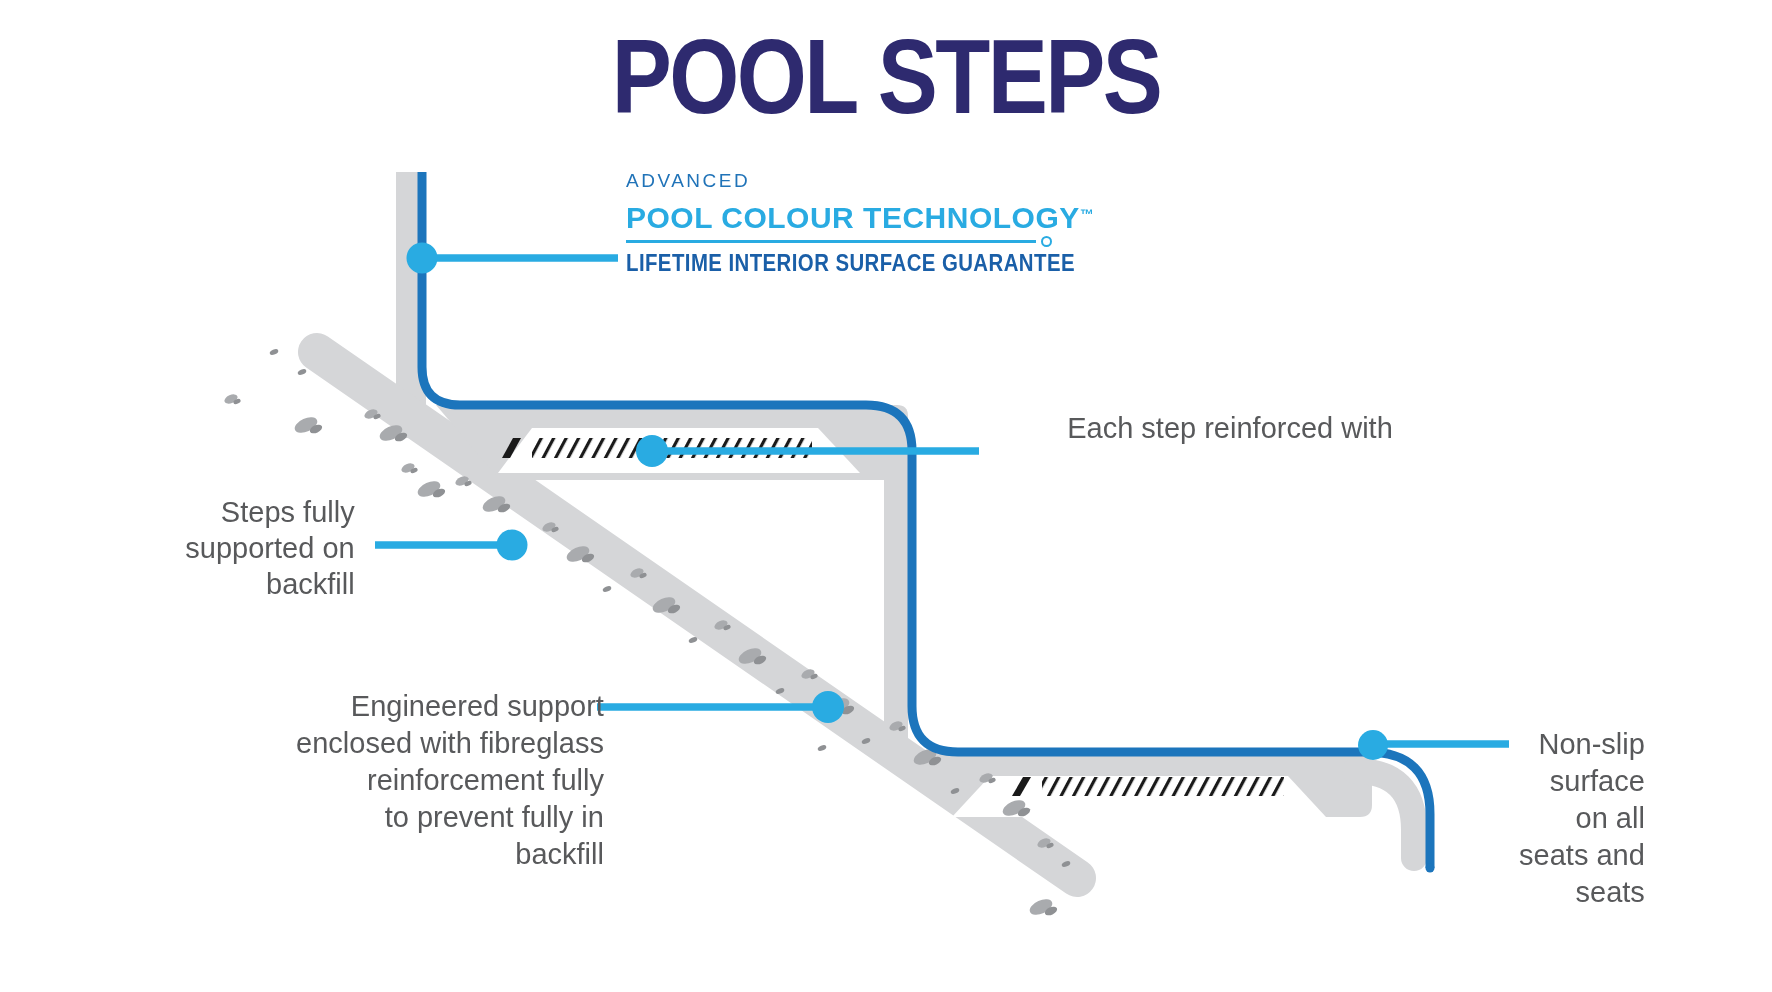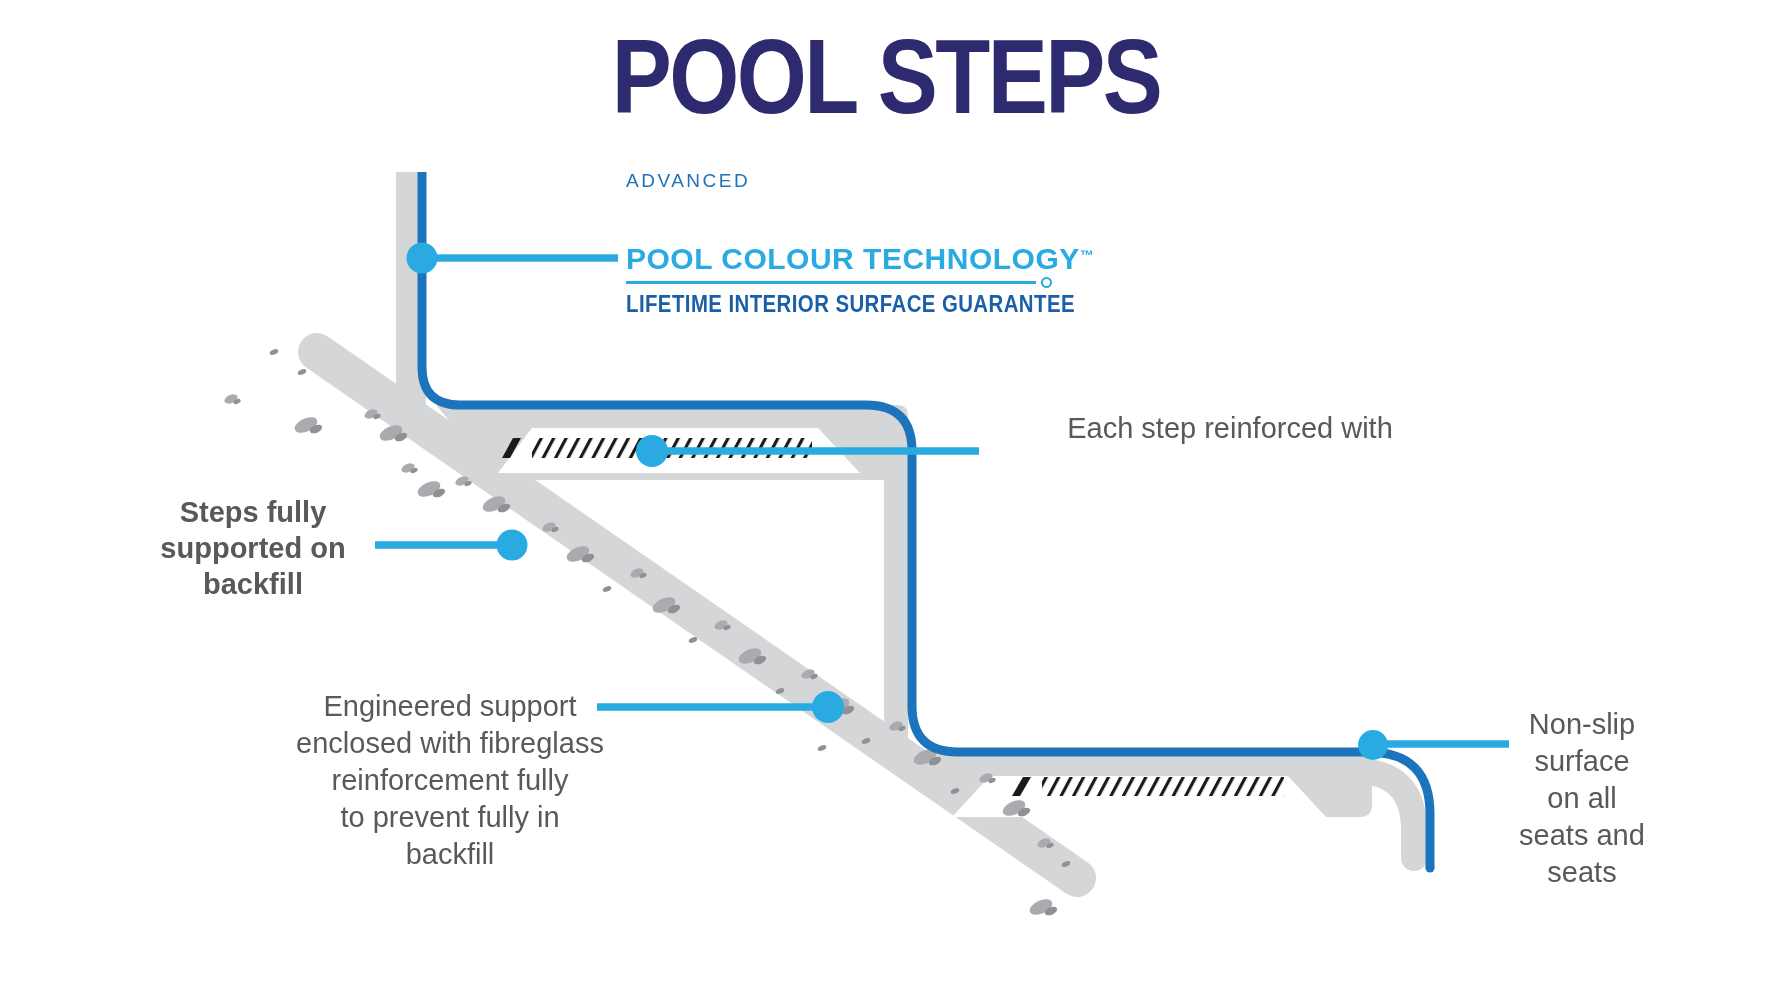"POOL COLOUR TECHNOLOGY™" .brand .pct { margin-top: 41px -> none }
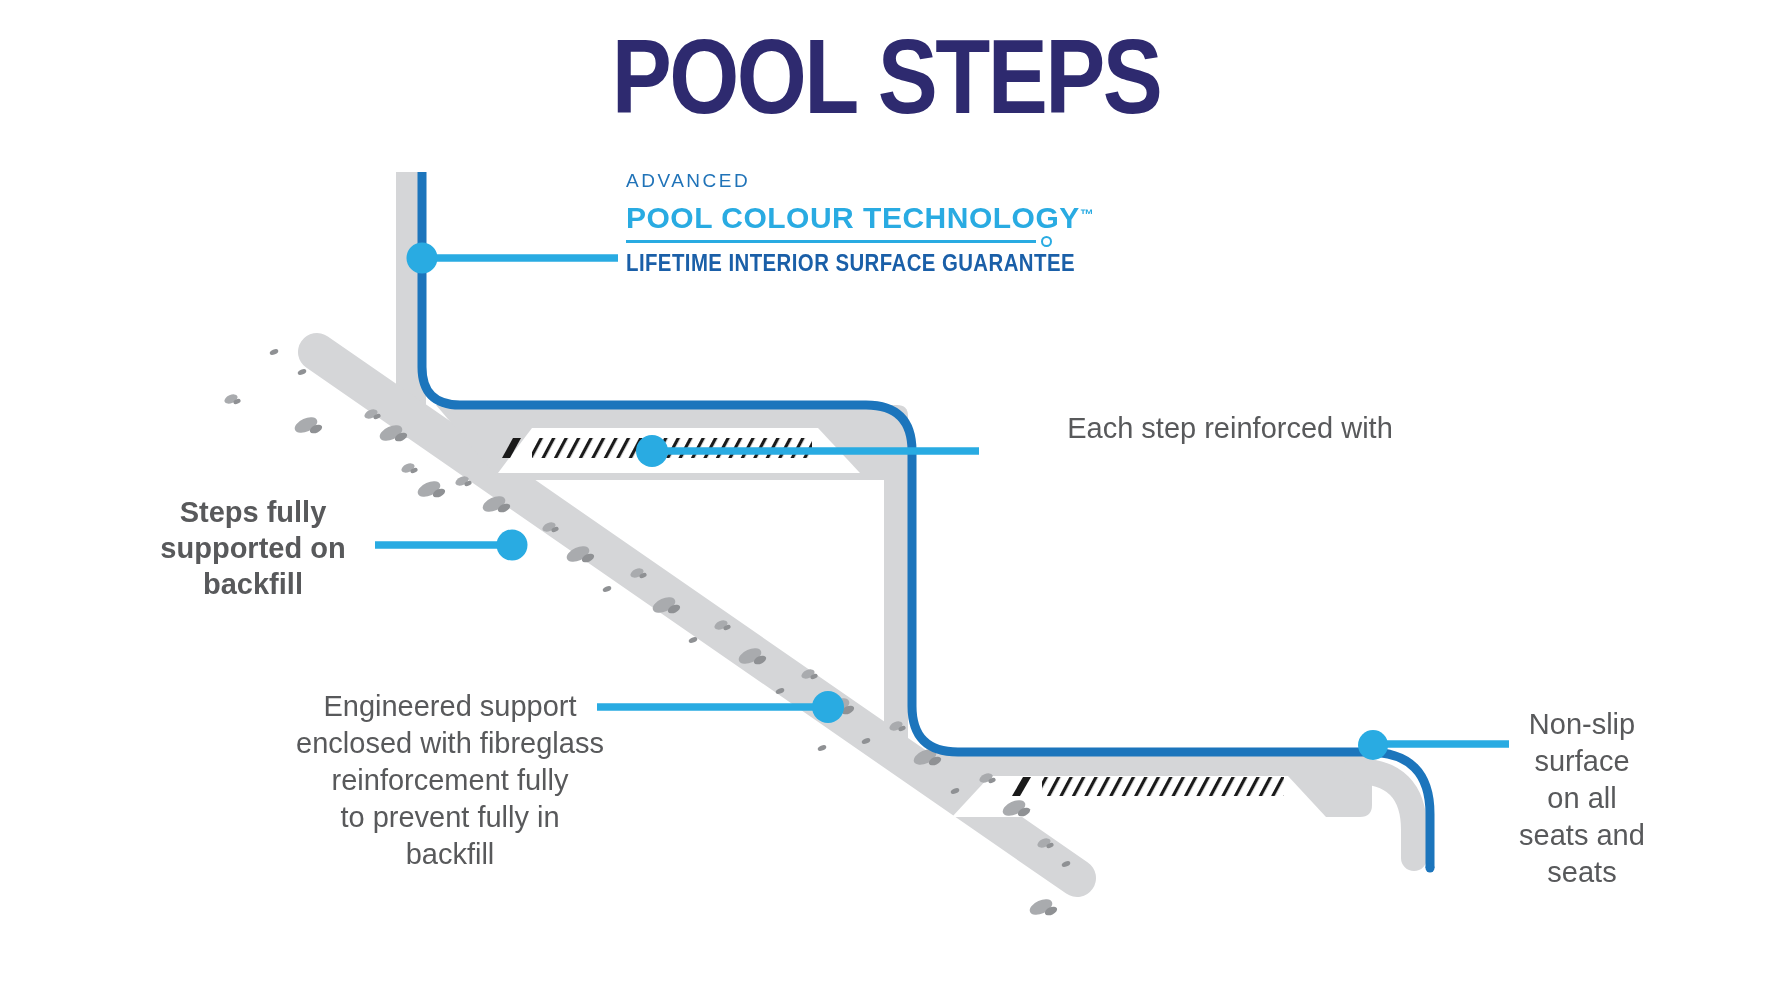"Each step reinforced with" .callout { text-align: center -> right }
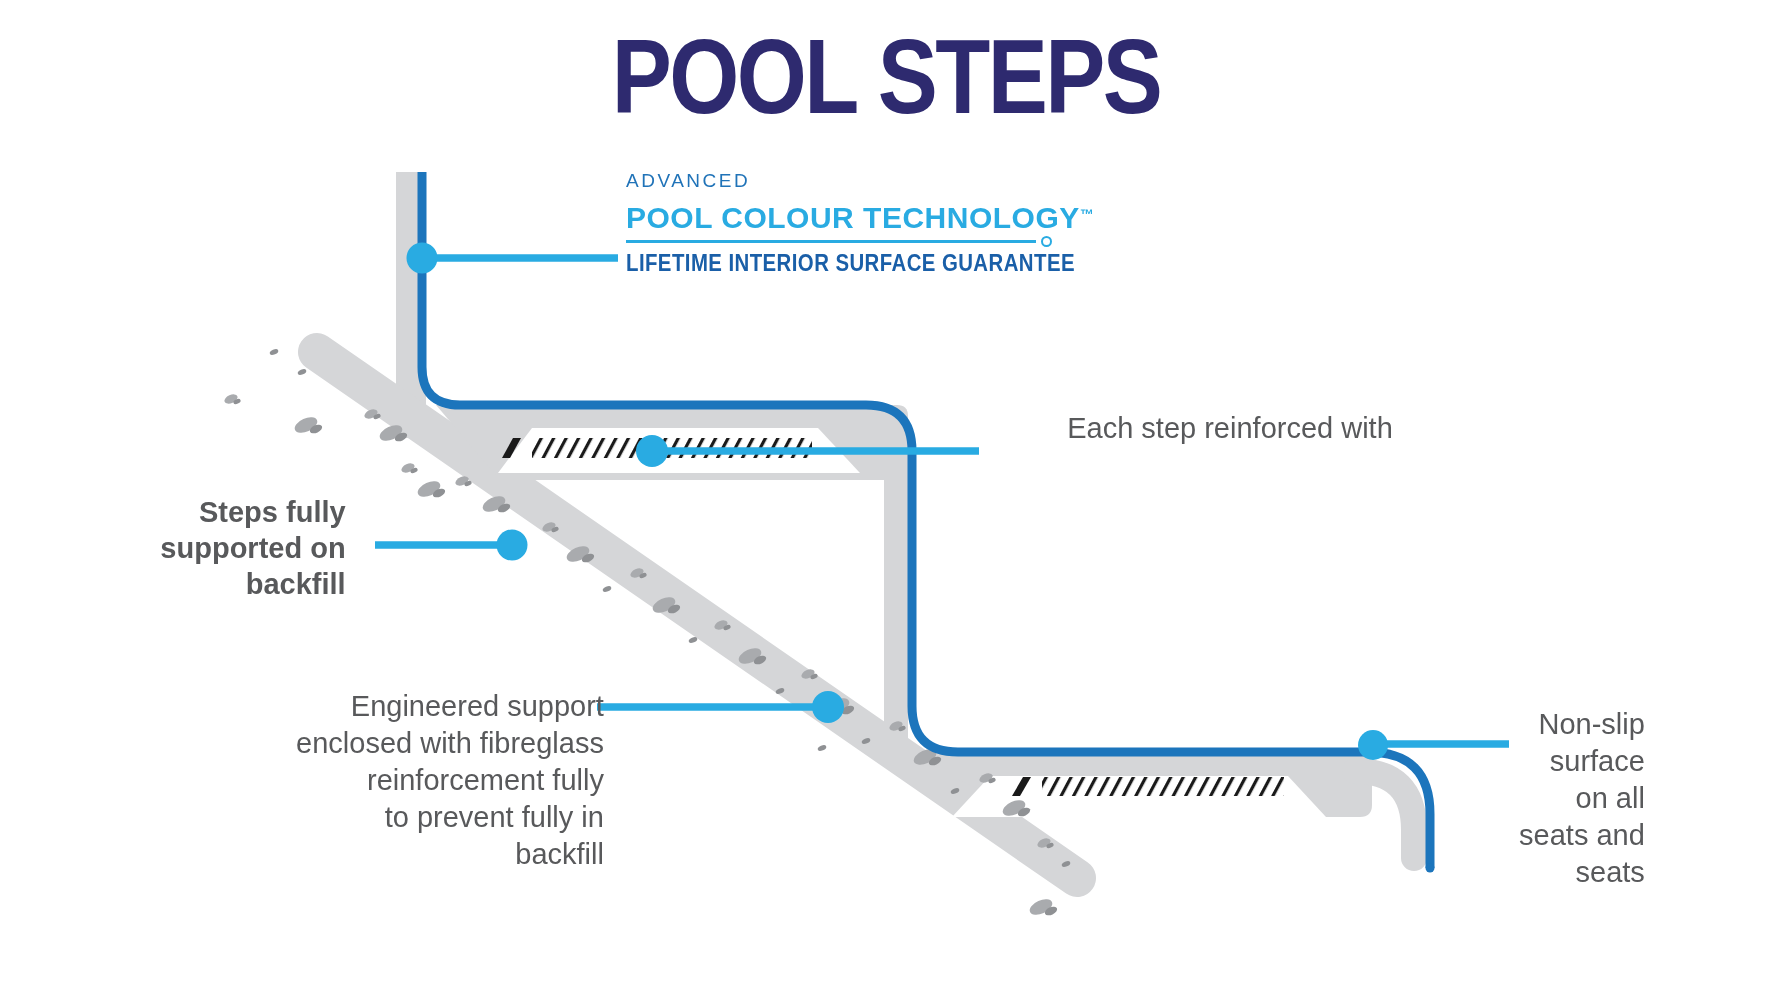"Steps fully" .co-steps { font-weight: bold -> none; left: 253px -> 270px }
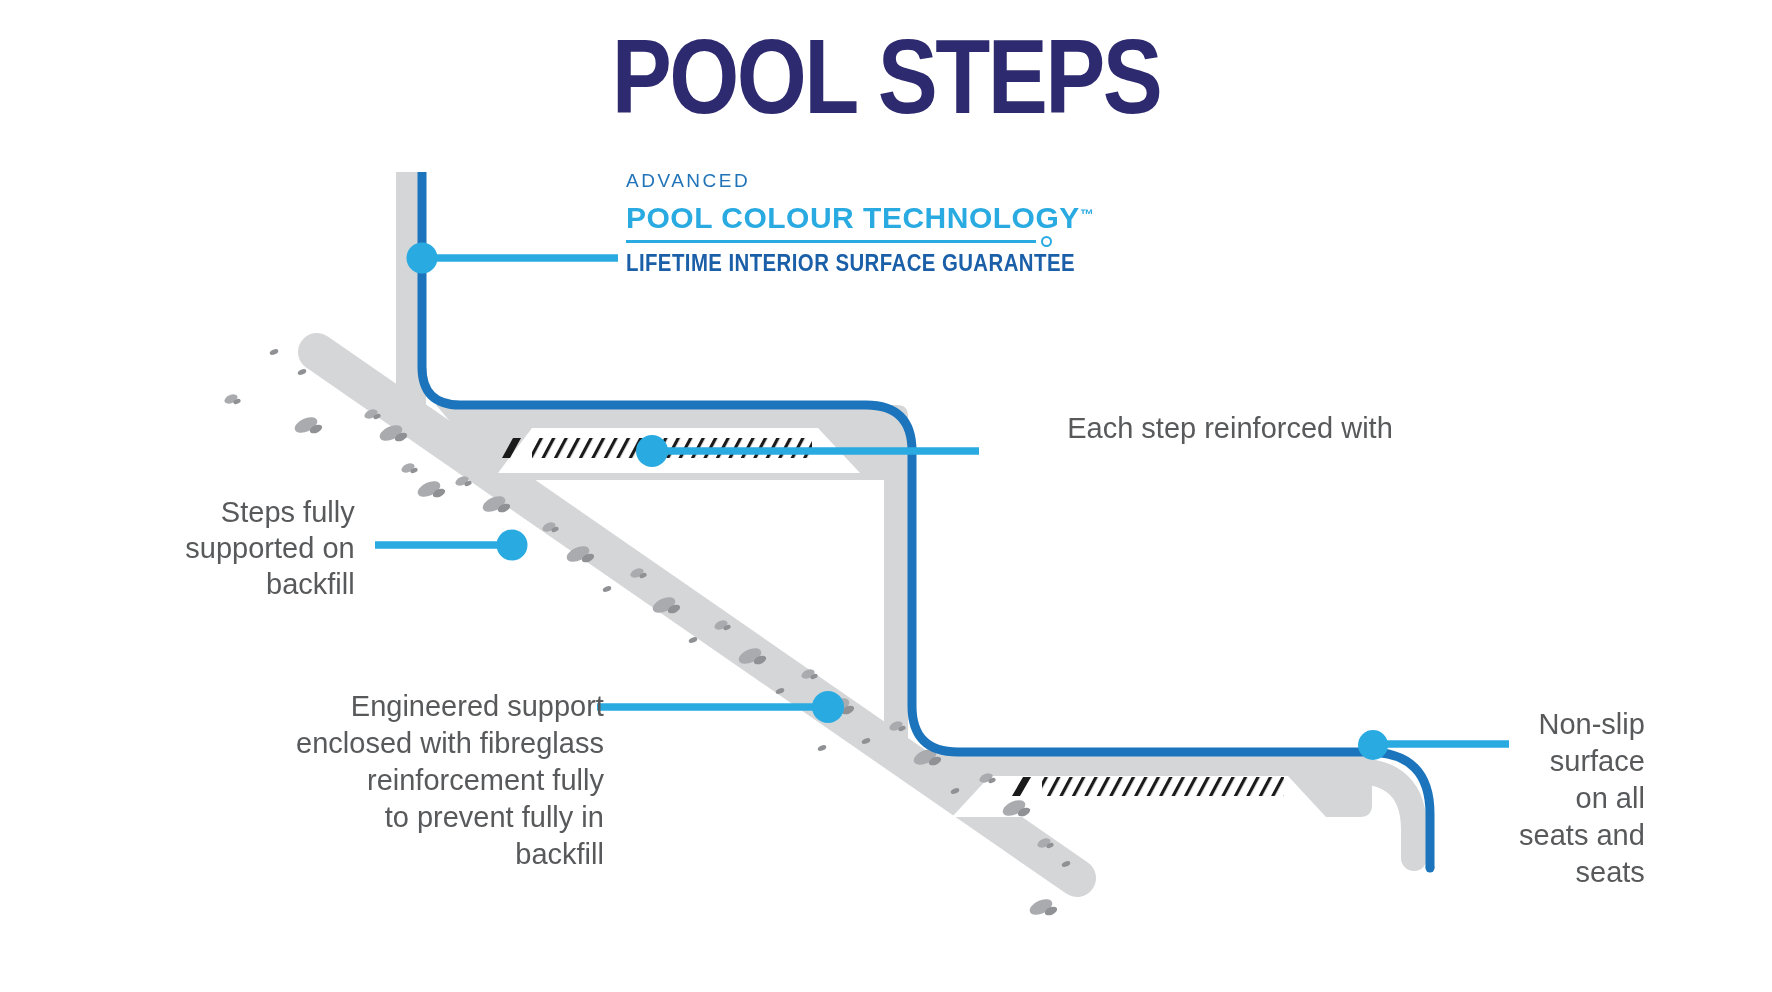"Non-slip" .co-non { top: 706px -> 726px }
